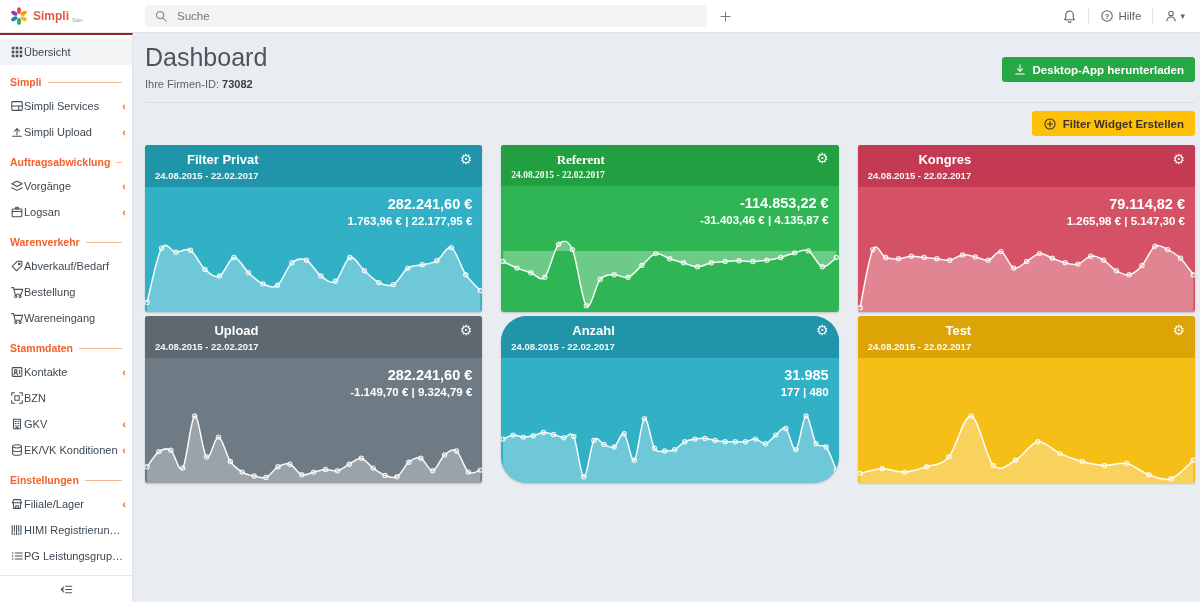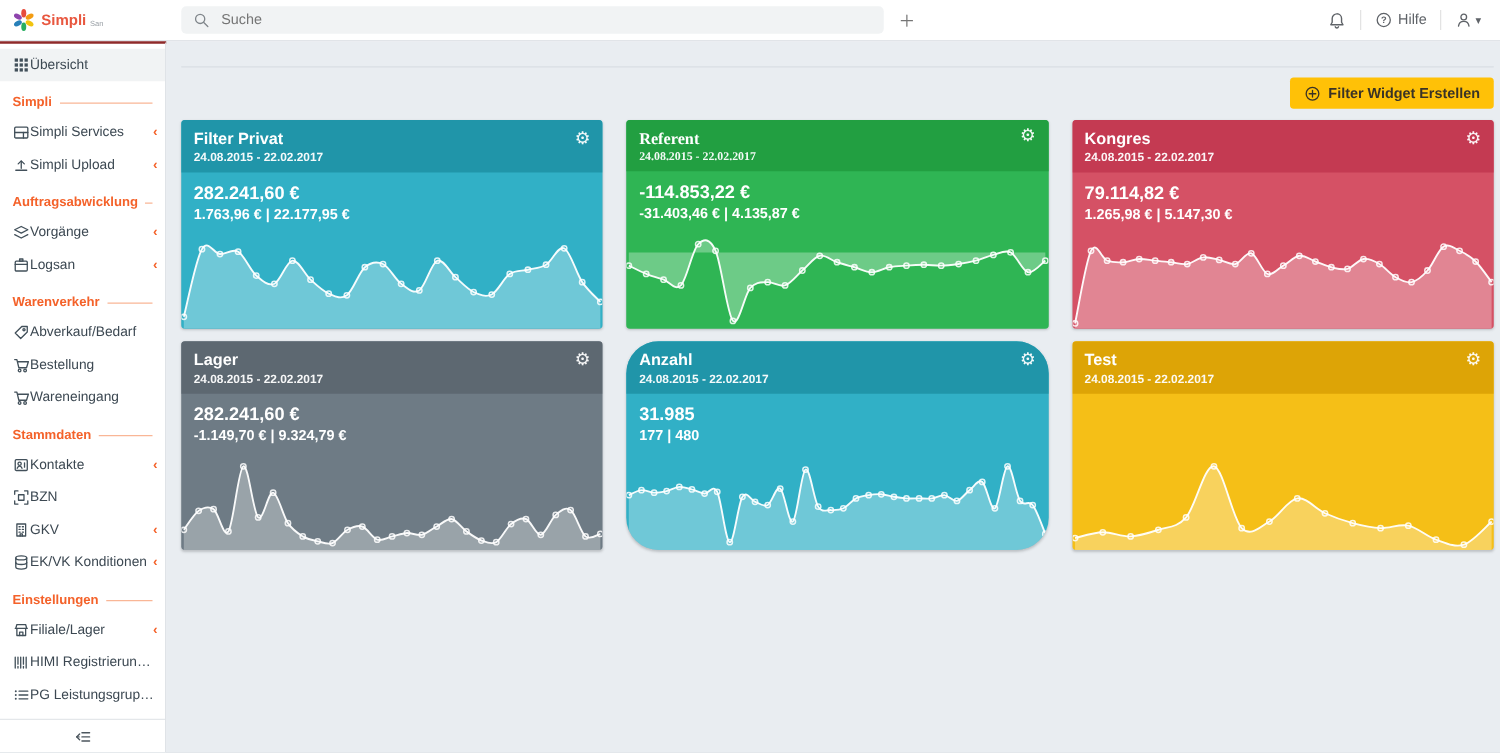"Dashboard" div.hdr { html: none -> <div> <div> <div>Dashboard</div> <div> <span>Ihre Firmen-ID:</span> <b>73082</b> </div> </div> <button> <span> <svg> <path></path> <path></path> <path></path> </svg> </span> <span>Desktop-App herunterladen</span> </button> </div> }
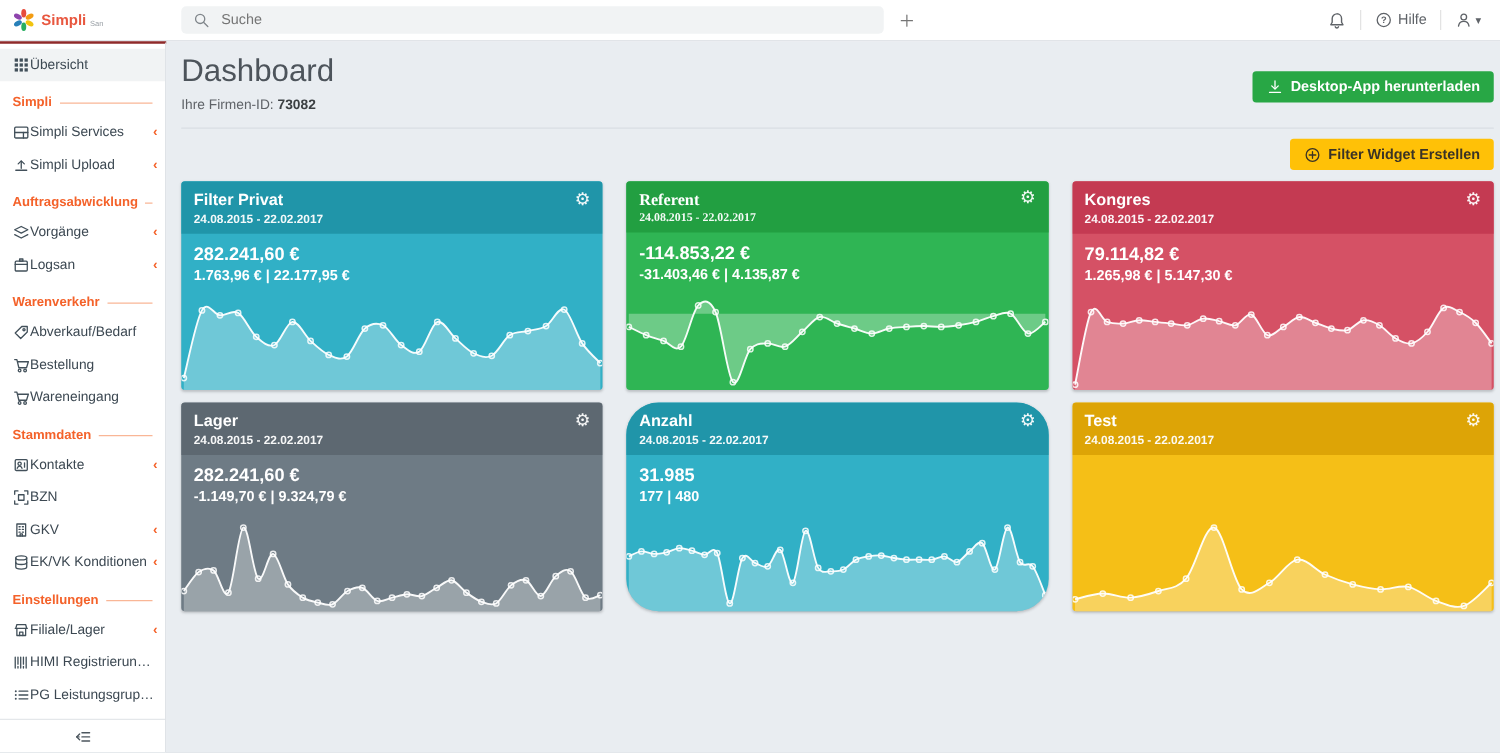"Filter Privat" .grid { gap: 10px 19px -> 4px 19px; text-align: none -> right }
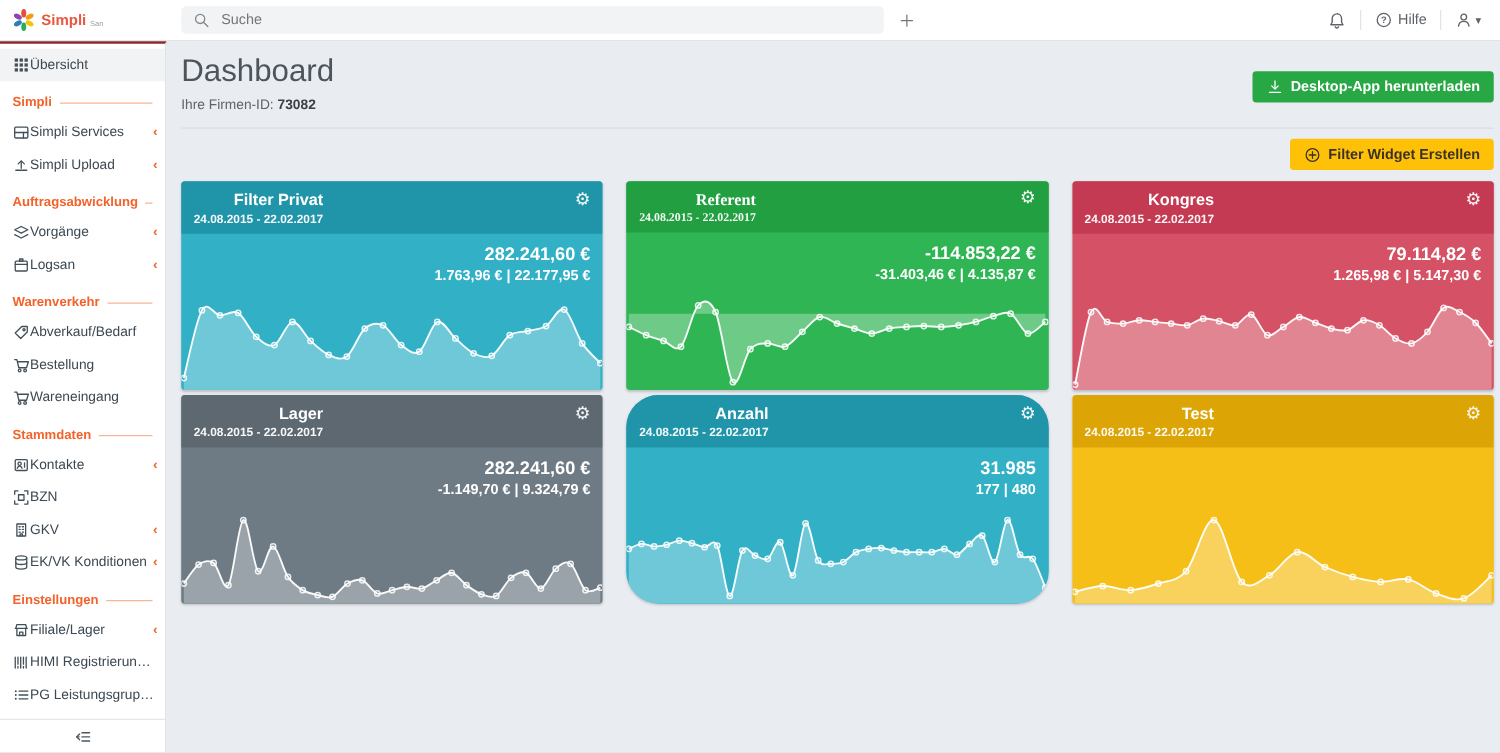"Lager" div.t { text: Lager -> Upload }
